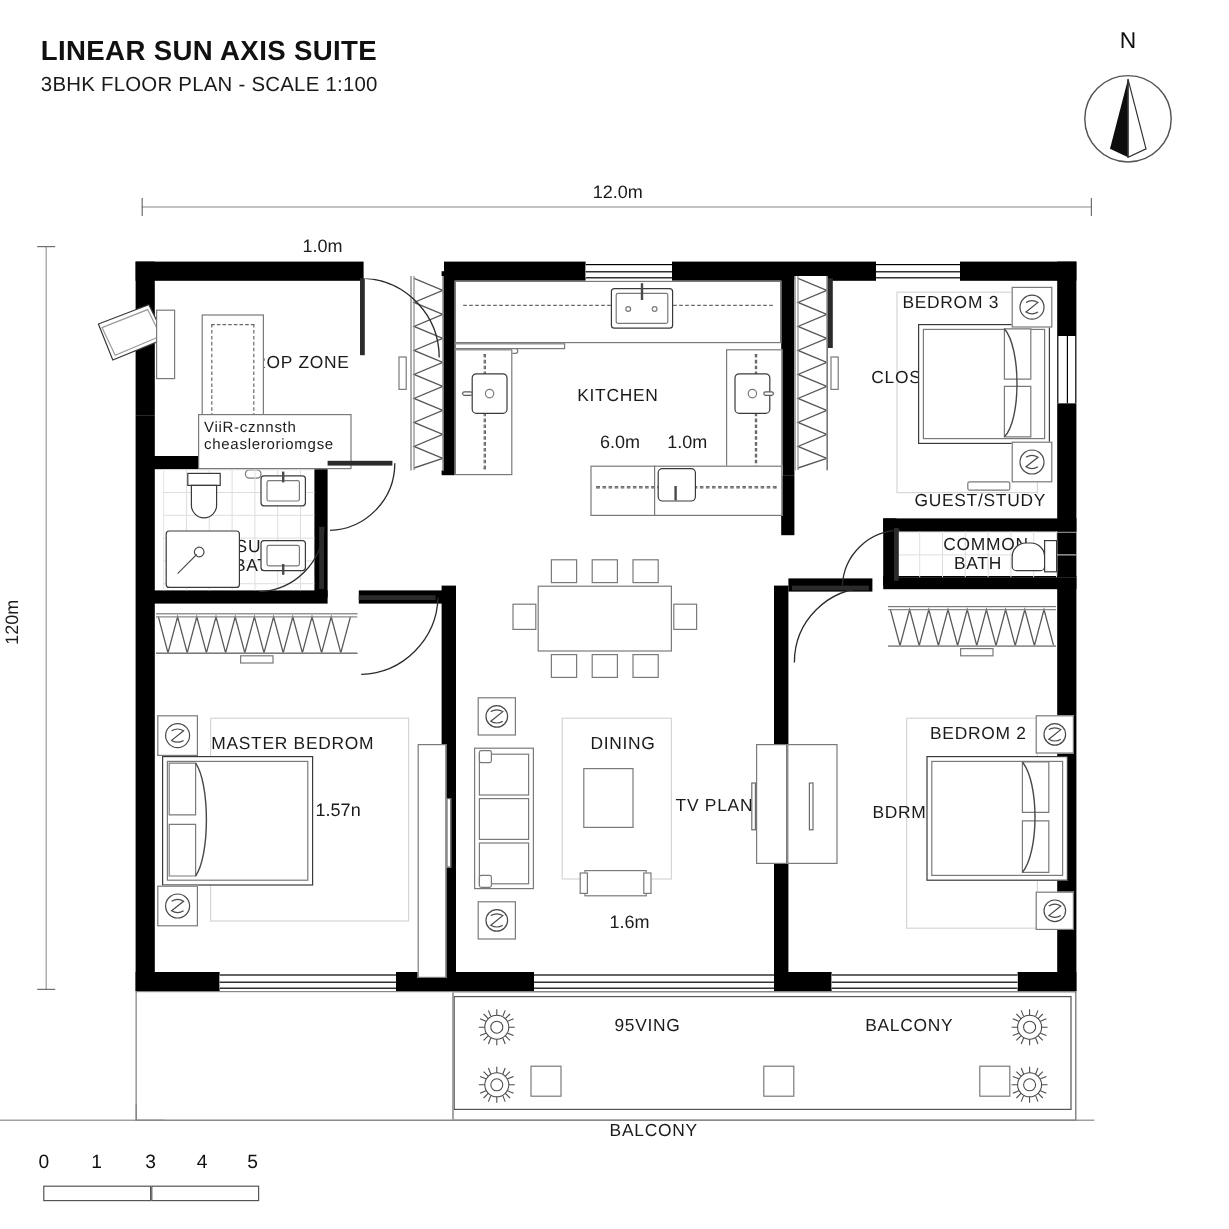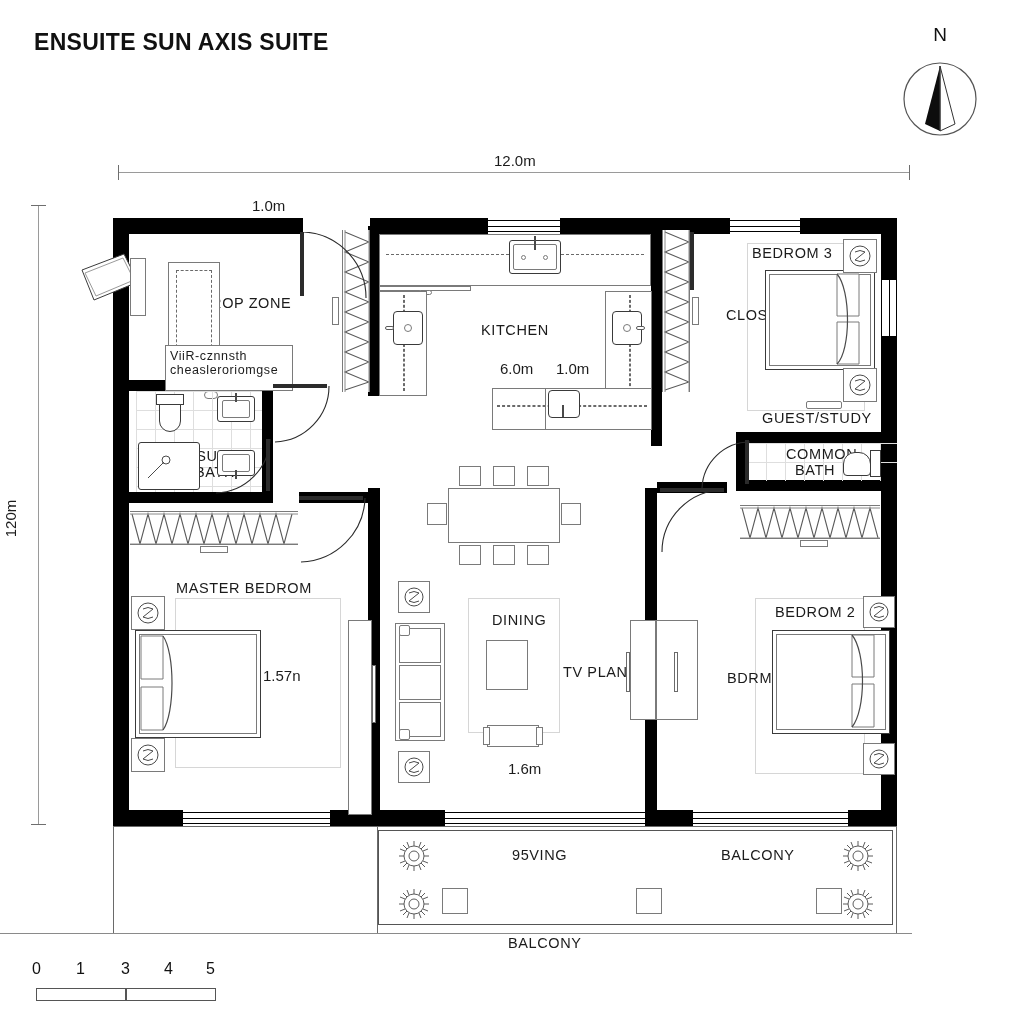"ENSUITE SUN AXIS SUITE" div { text: ENSUITE -> LINEAR }
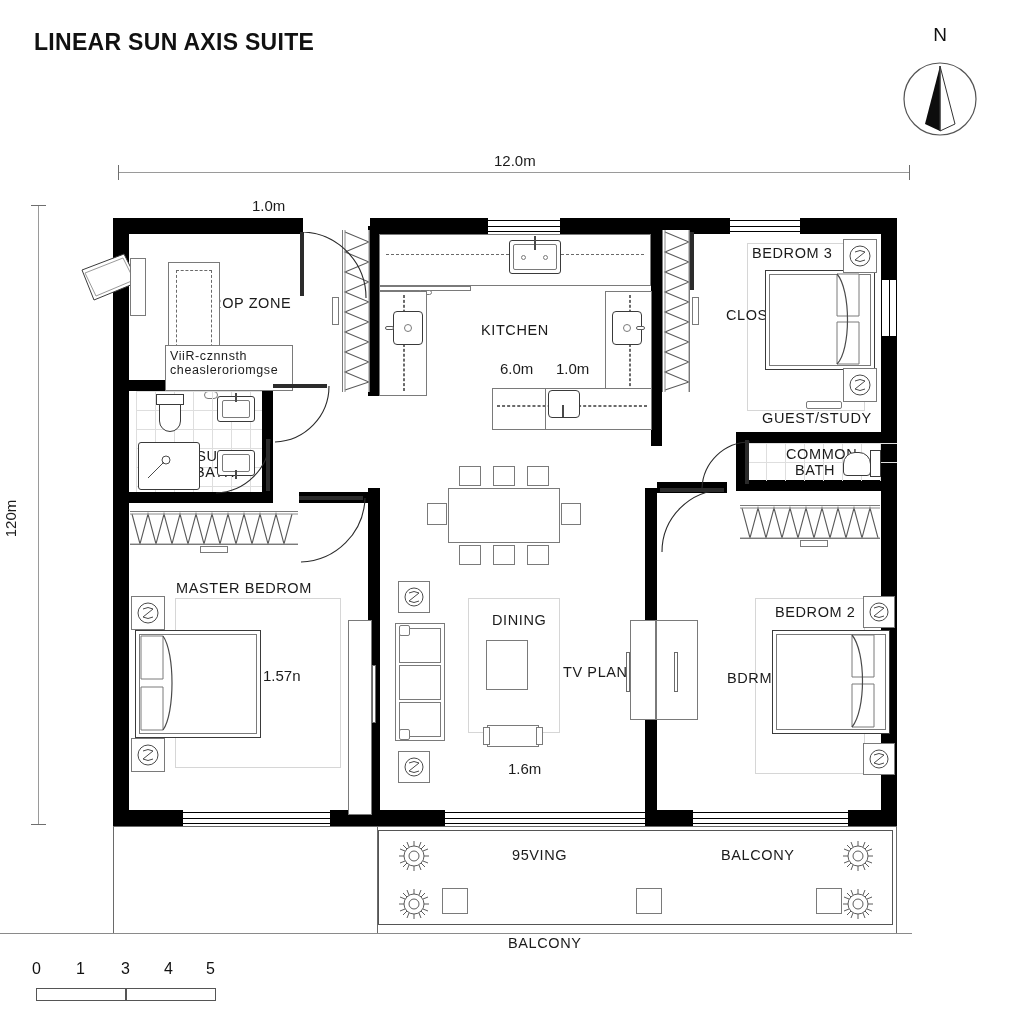"3BHK FLOOR PLAN - SCALE" div { html: none -> <div>3BHK FLOOR PLAN - SCALE 1:100</div> }
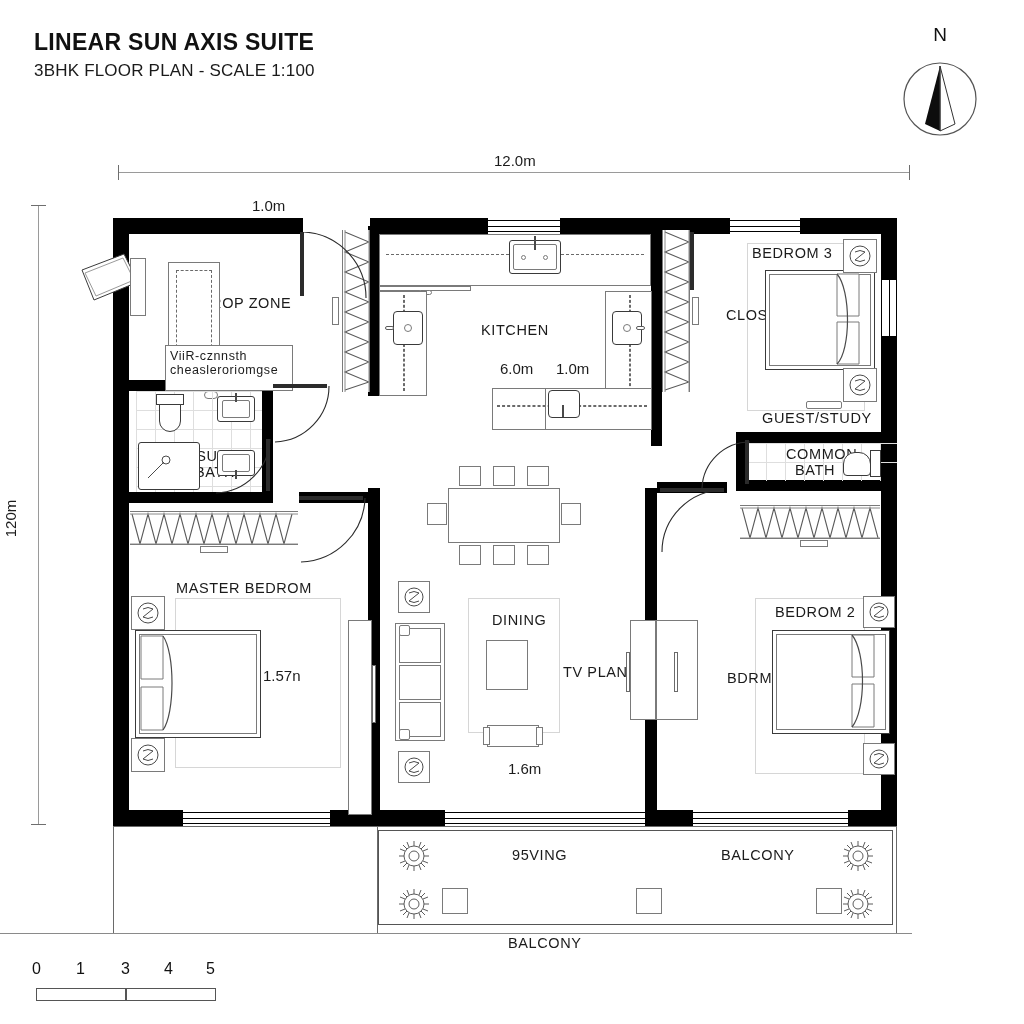"MASTER BEDROM" div.abs { top: 580px -> 612px }
